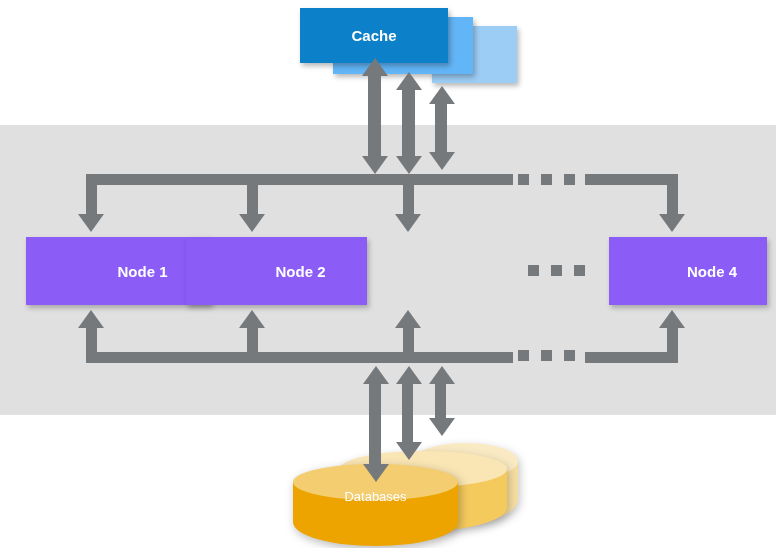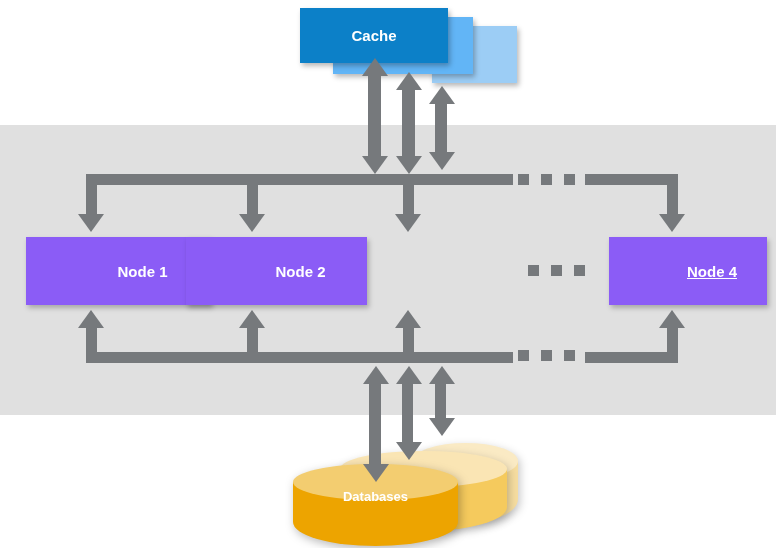"Node 4" .node-4 { text-decoration: underline -> none }
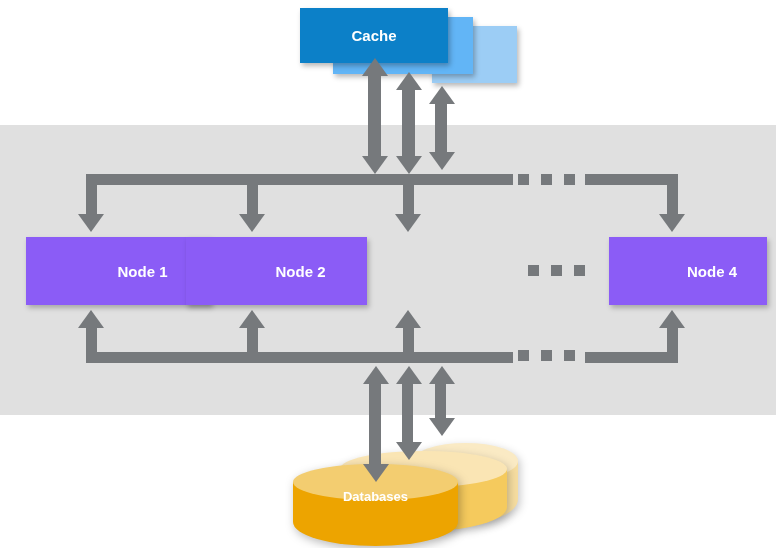"Databases" .db-label { font-weight: bold -> normal }
